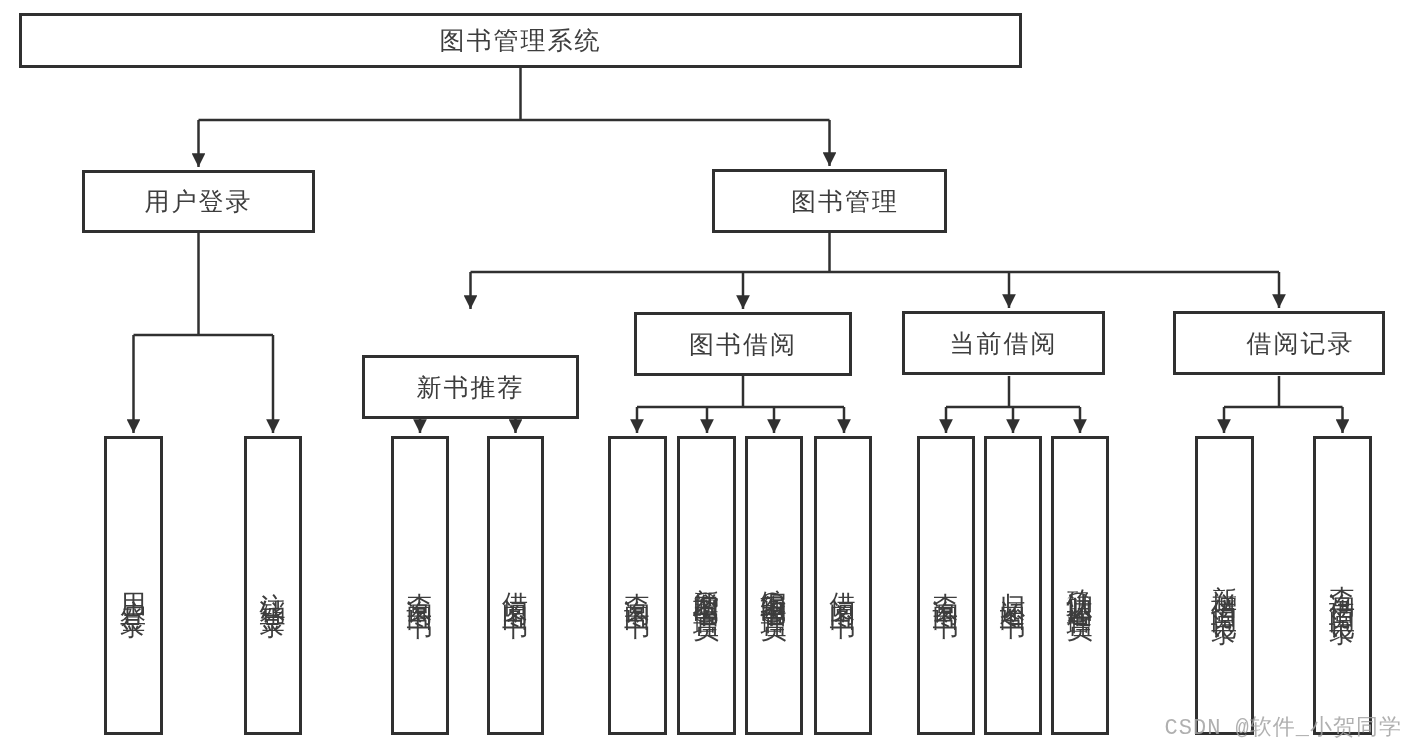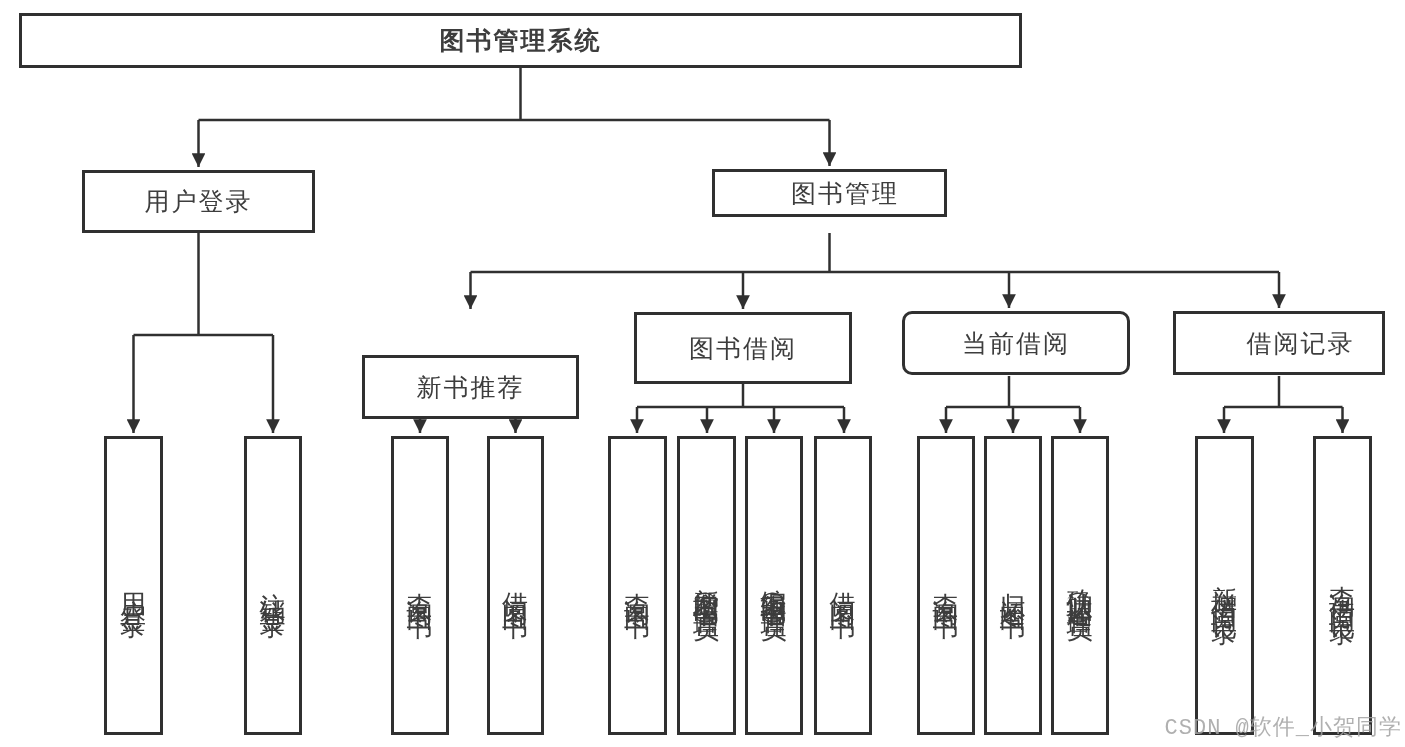"图书管理系统" div.node { font-weight: bold -> none }
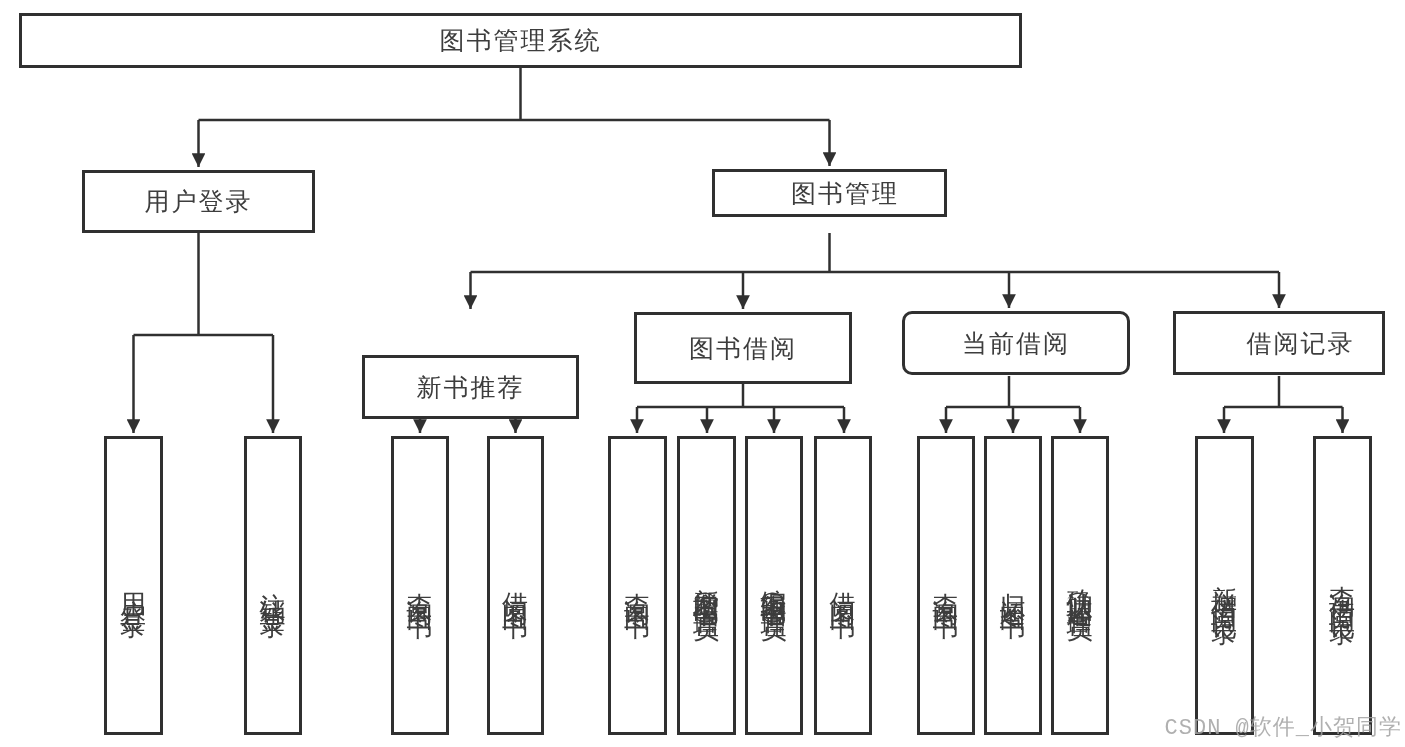"图书管理" div.node { height: 48px -> 64px }
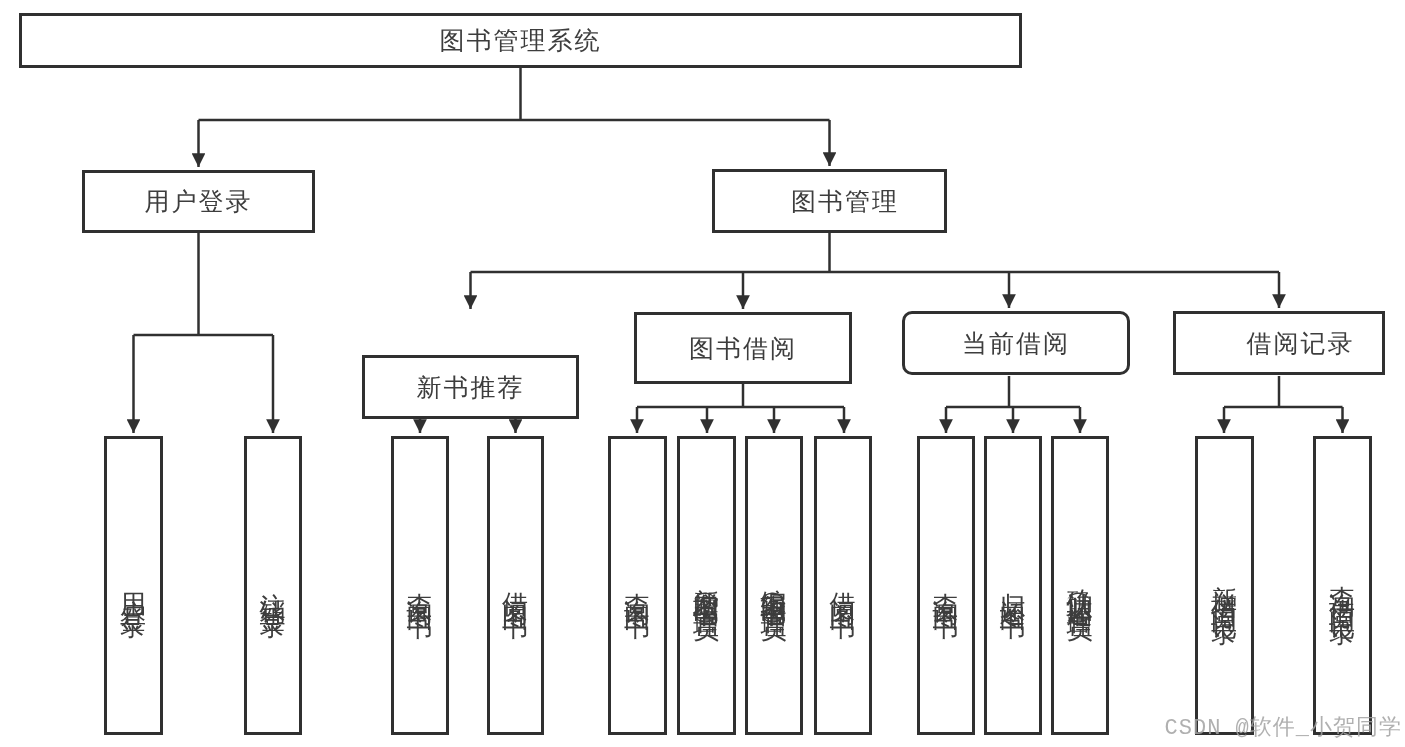"图书借阅" div.node { height: 72px -> 64px }
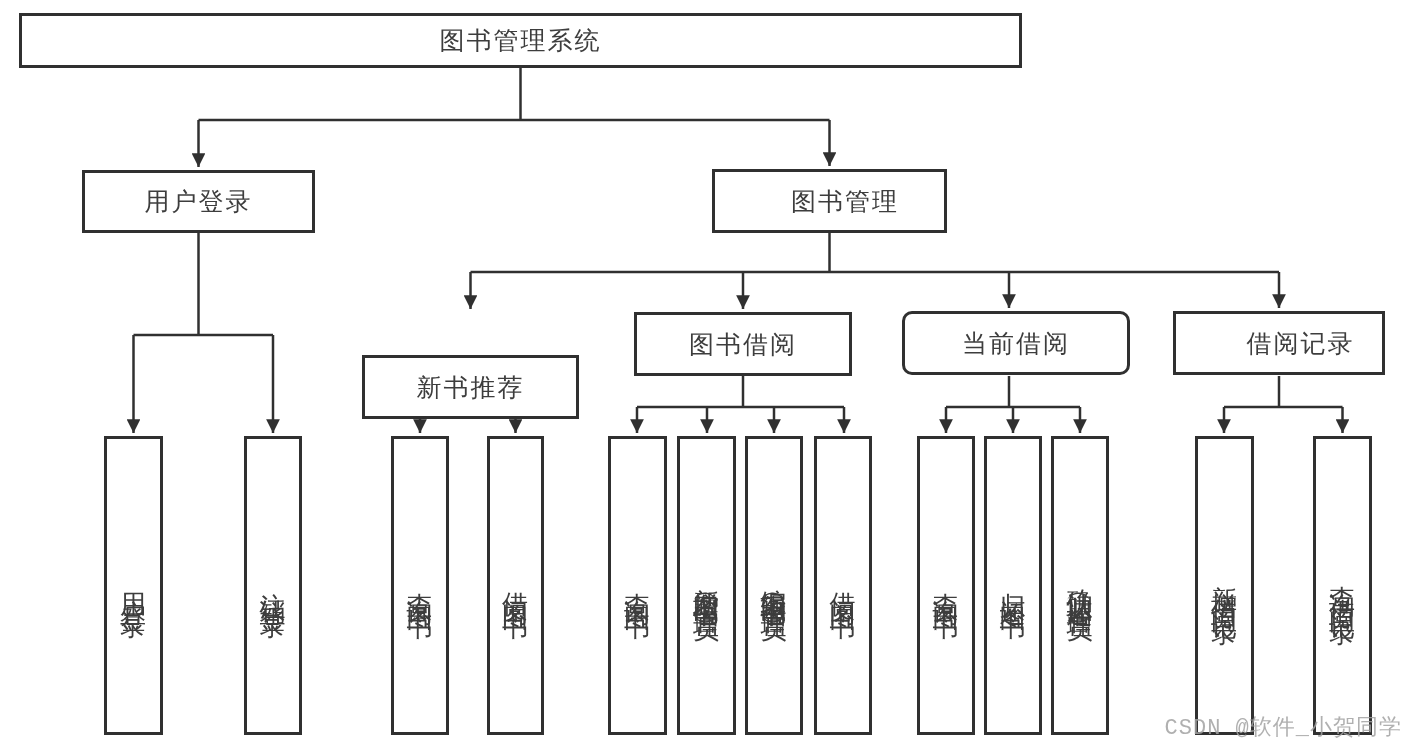"当前借阅" div.node { border-radius: 10px -> none; width: 228px -> 203px }
